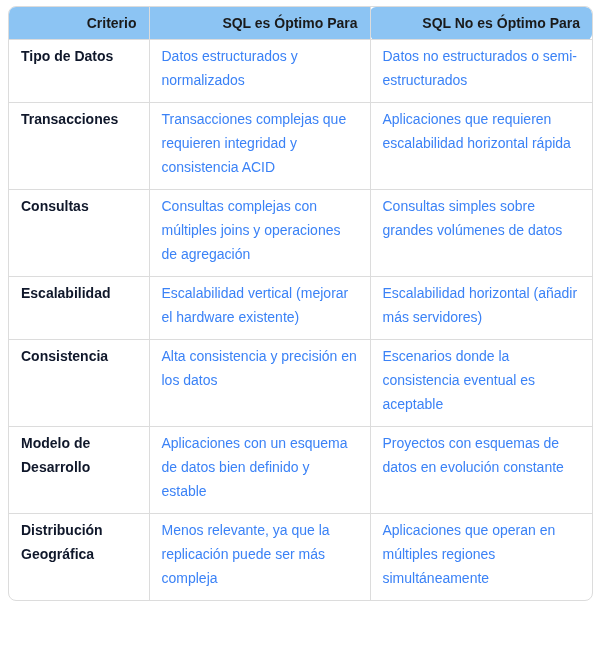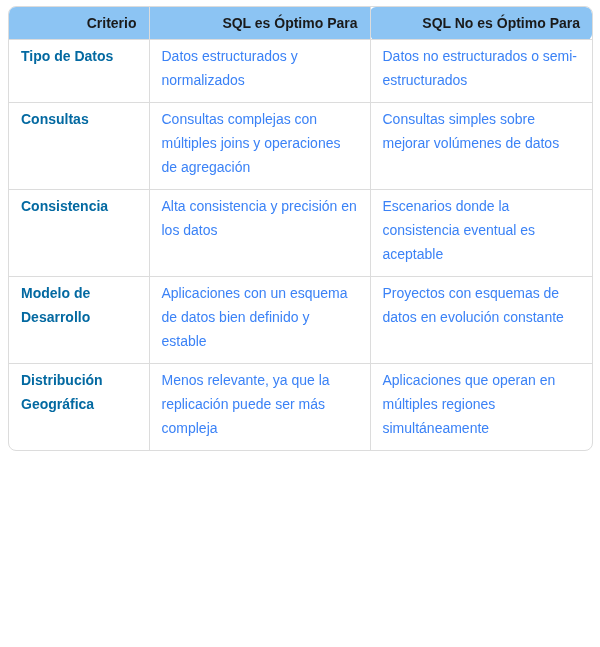"Tipo de Datos" tbody td.crit { color: #0369a1 -> #0f172a }
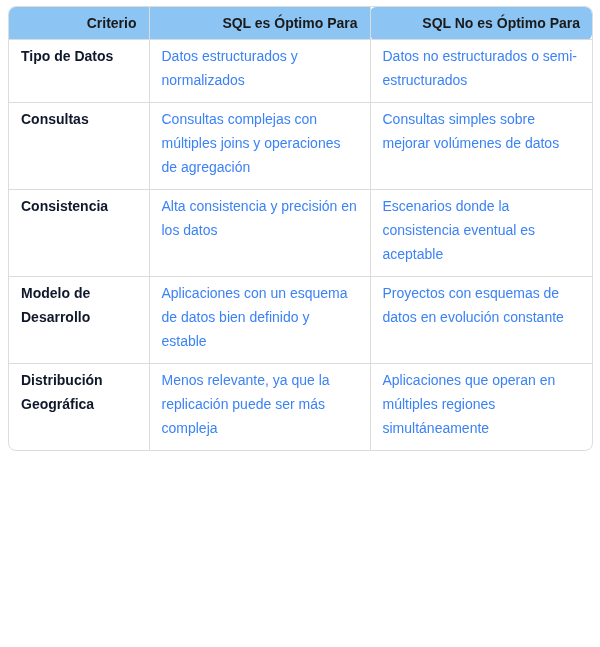"Transacciones" tr { html: none -> <tr> <td>Transacciones</td> <td>Transacciones complejas que requieren integridad y consistencia ACID</td> <td>Aplicaciones que requieren escalabilidad horizontal rápida</td> </tr> }
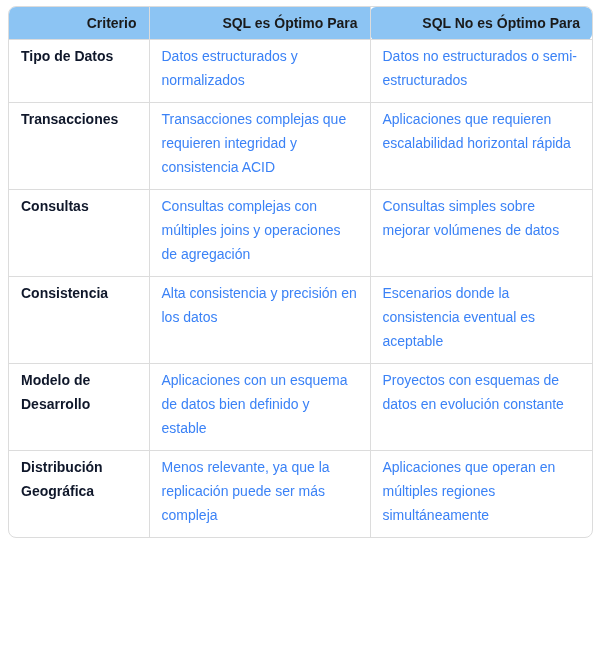"Consultas simples sobre mejorar" td { text: mejorar -> grandes }
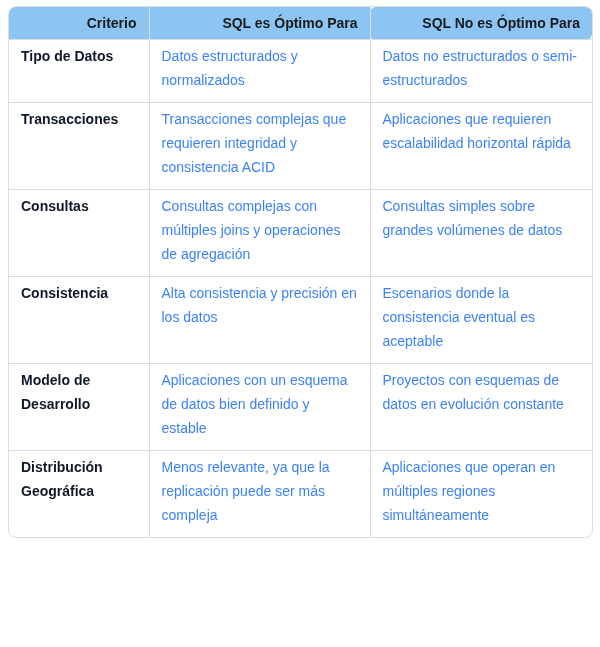"Escalabilidad" tr { html: none -> <tr> <td>Escalabilidad</td> <td>Escalabilidad vertical (mejorar el hardware existente)</td> <td>Escalabilidad horizontal (añadir más servidores)</td> </tr> }
